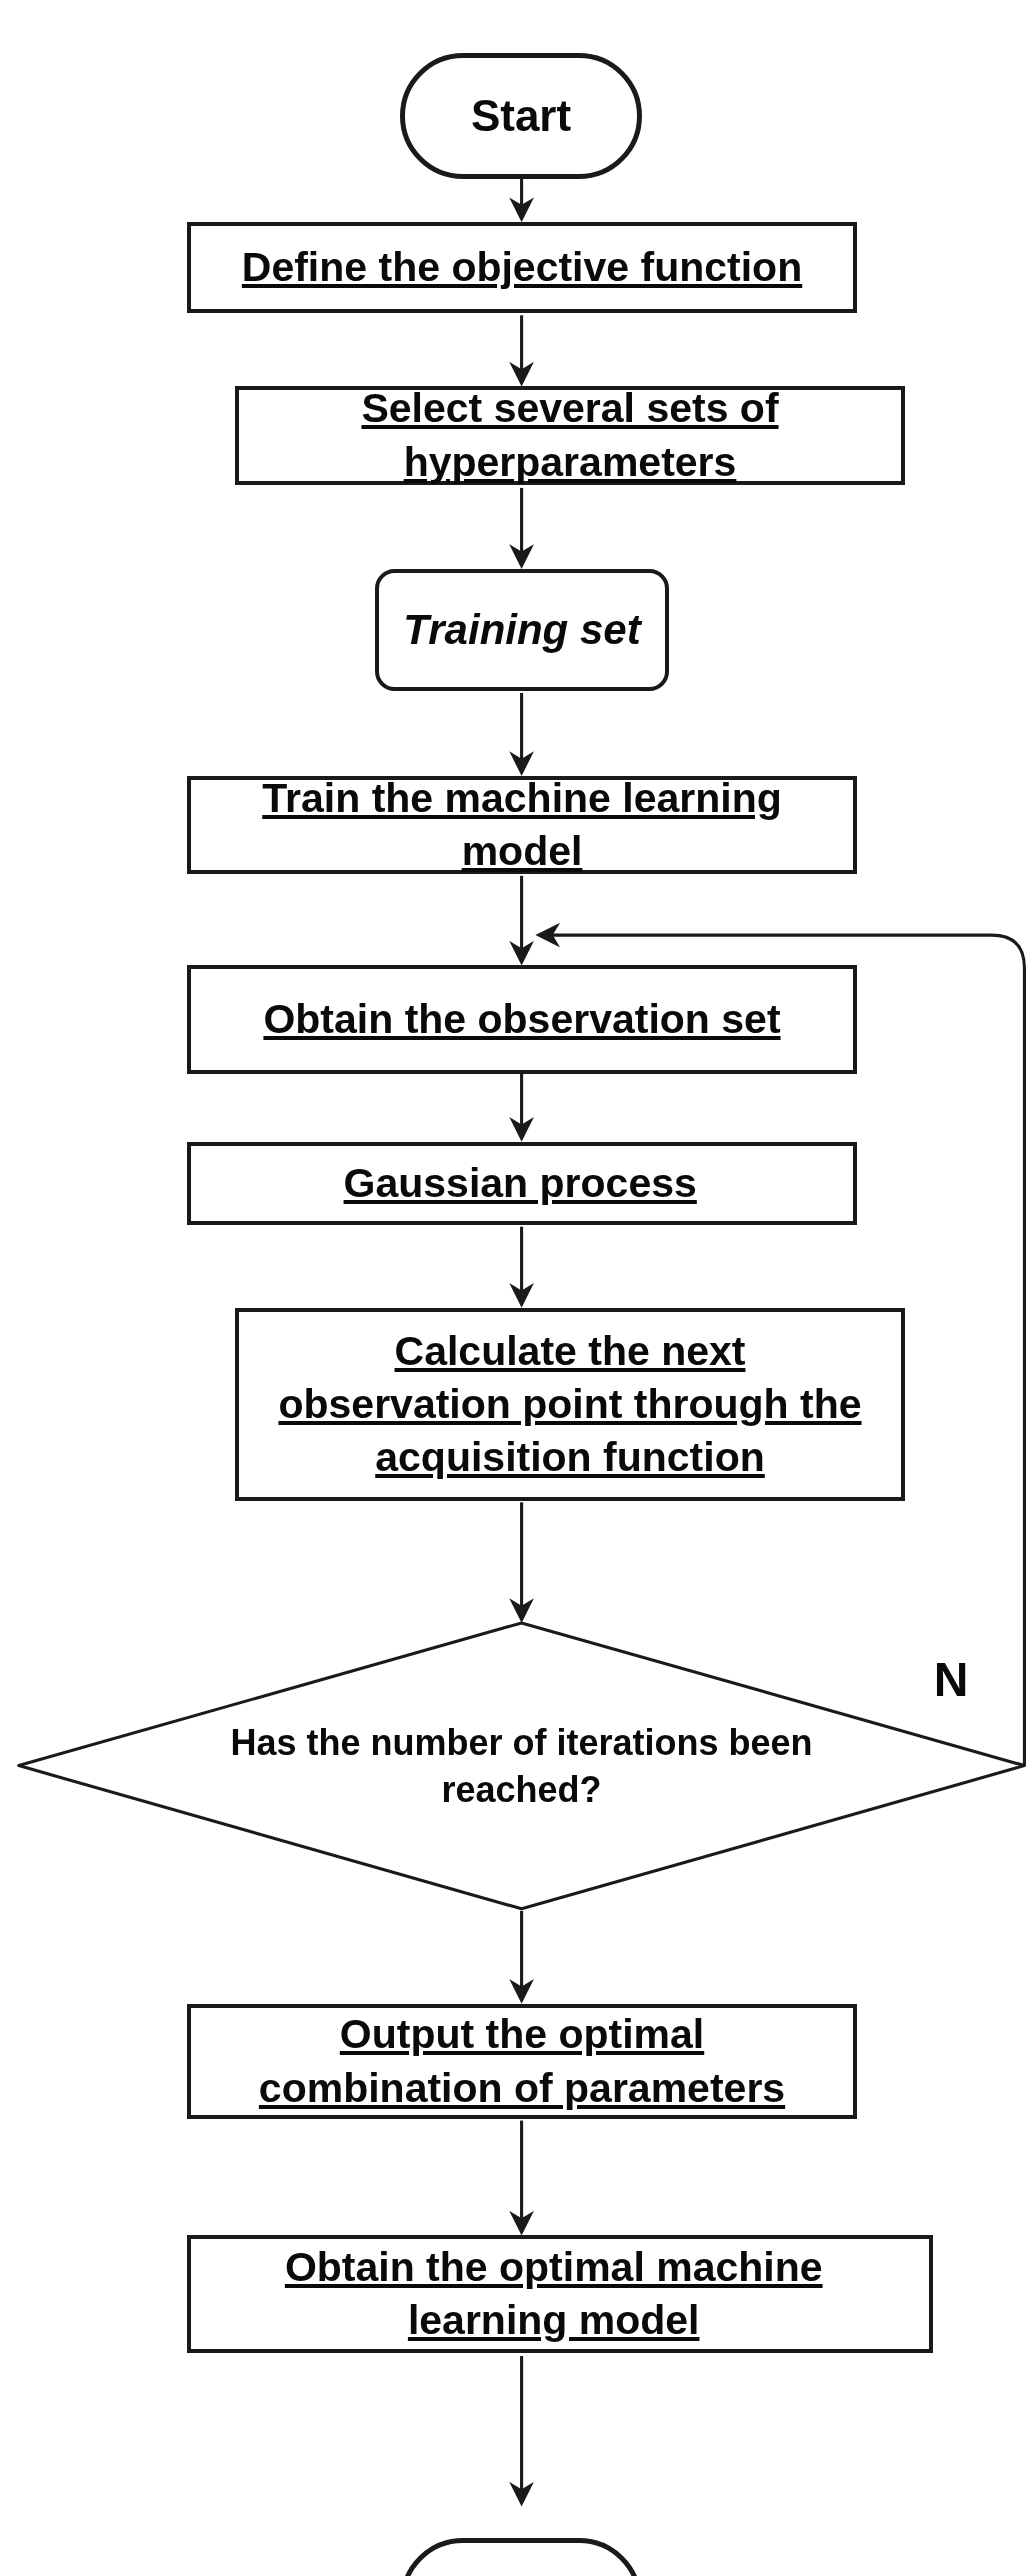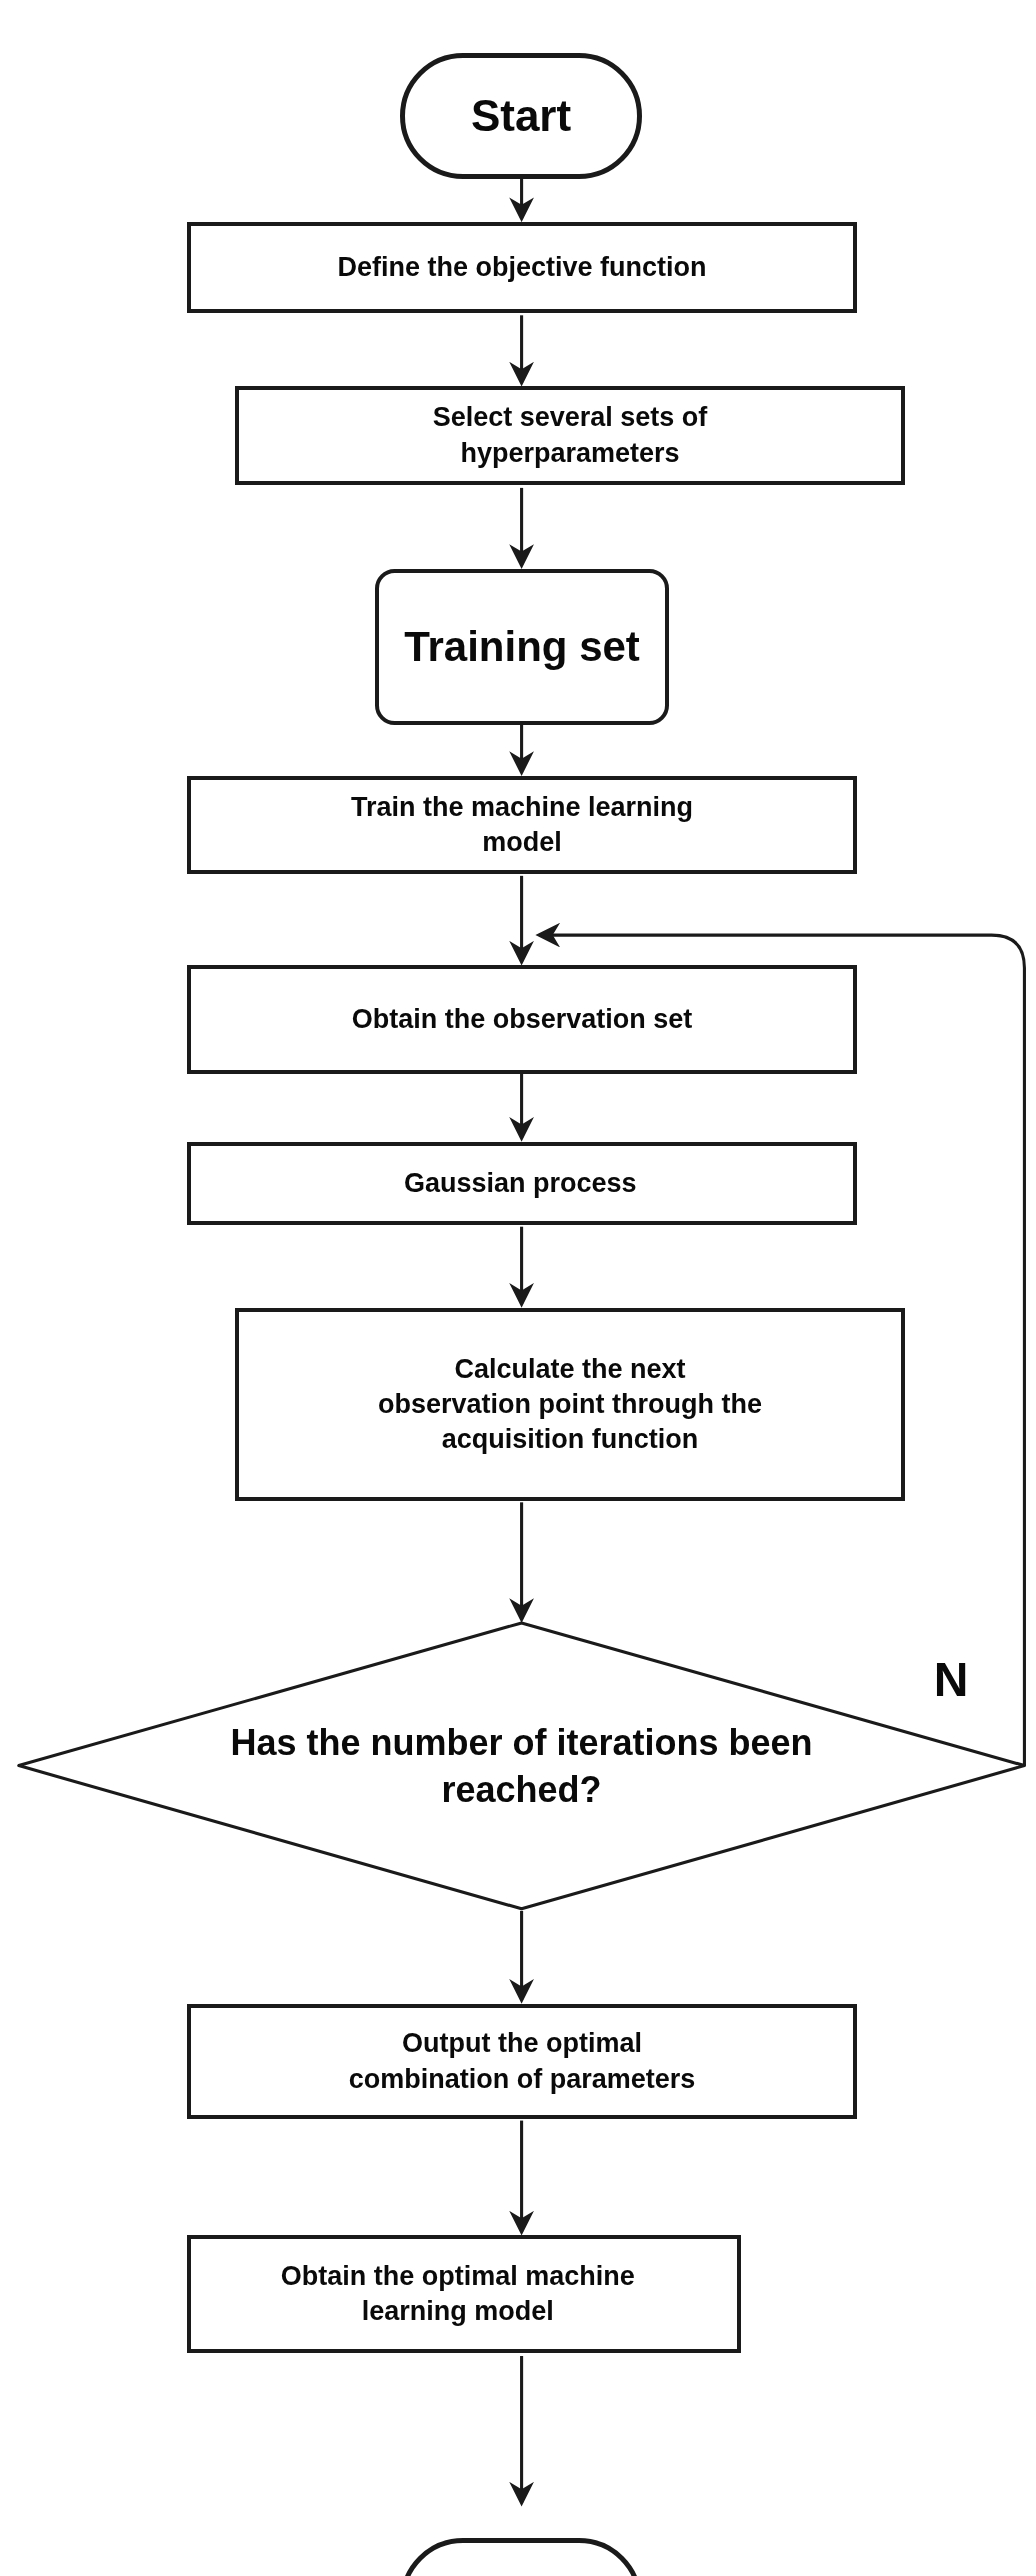"Define the objective function" .rect { font-size: 27px -> 41px; text-decoration: none -> underline }
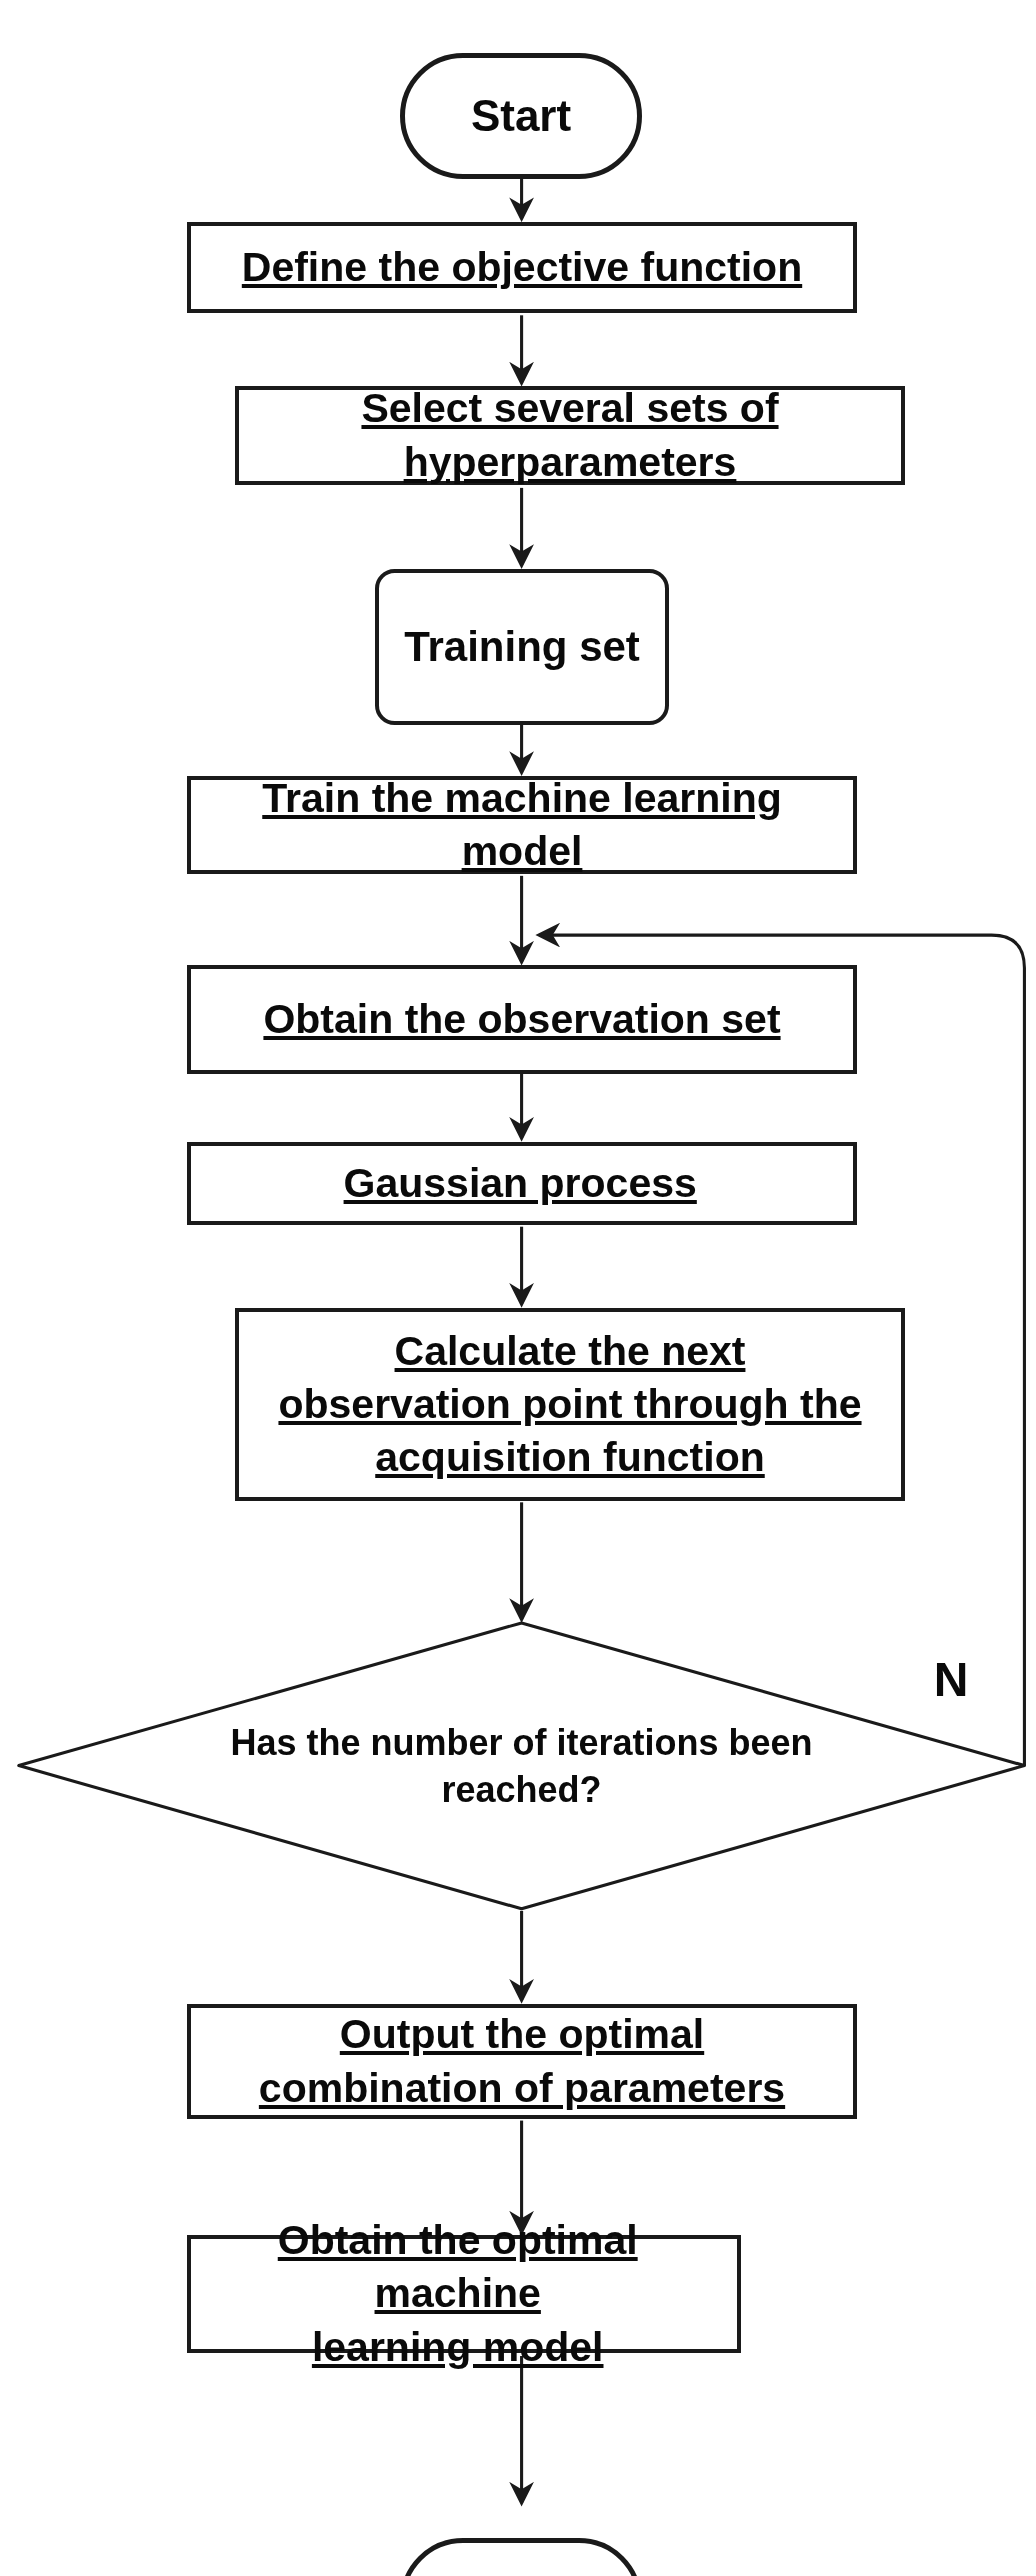"Training set" div.node { font-style: none -> italic; height: 156px -> 122px }
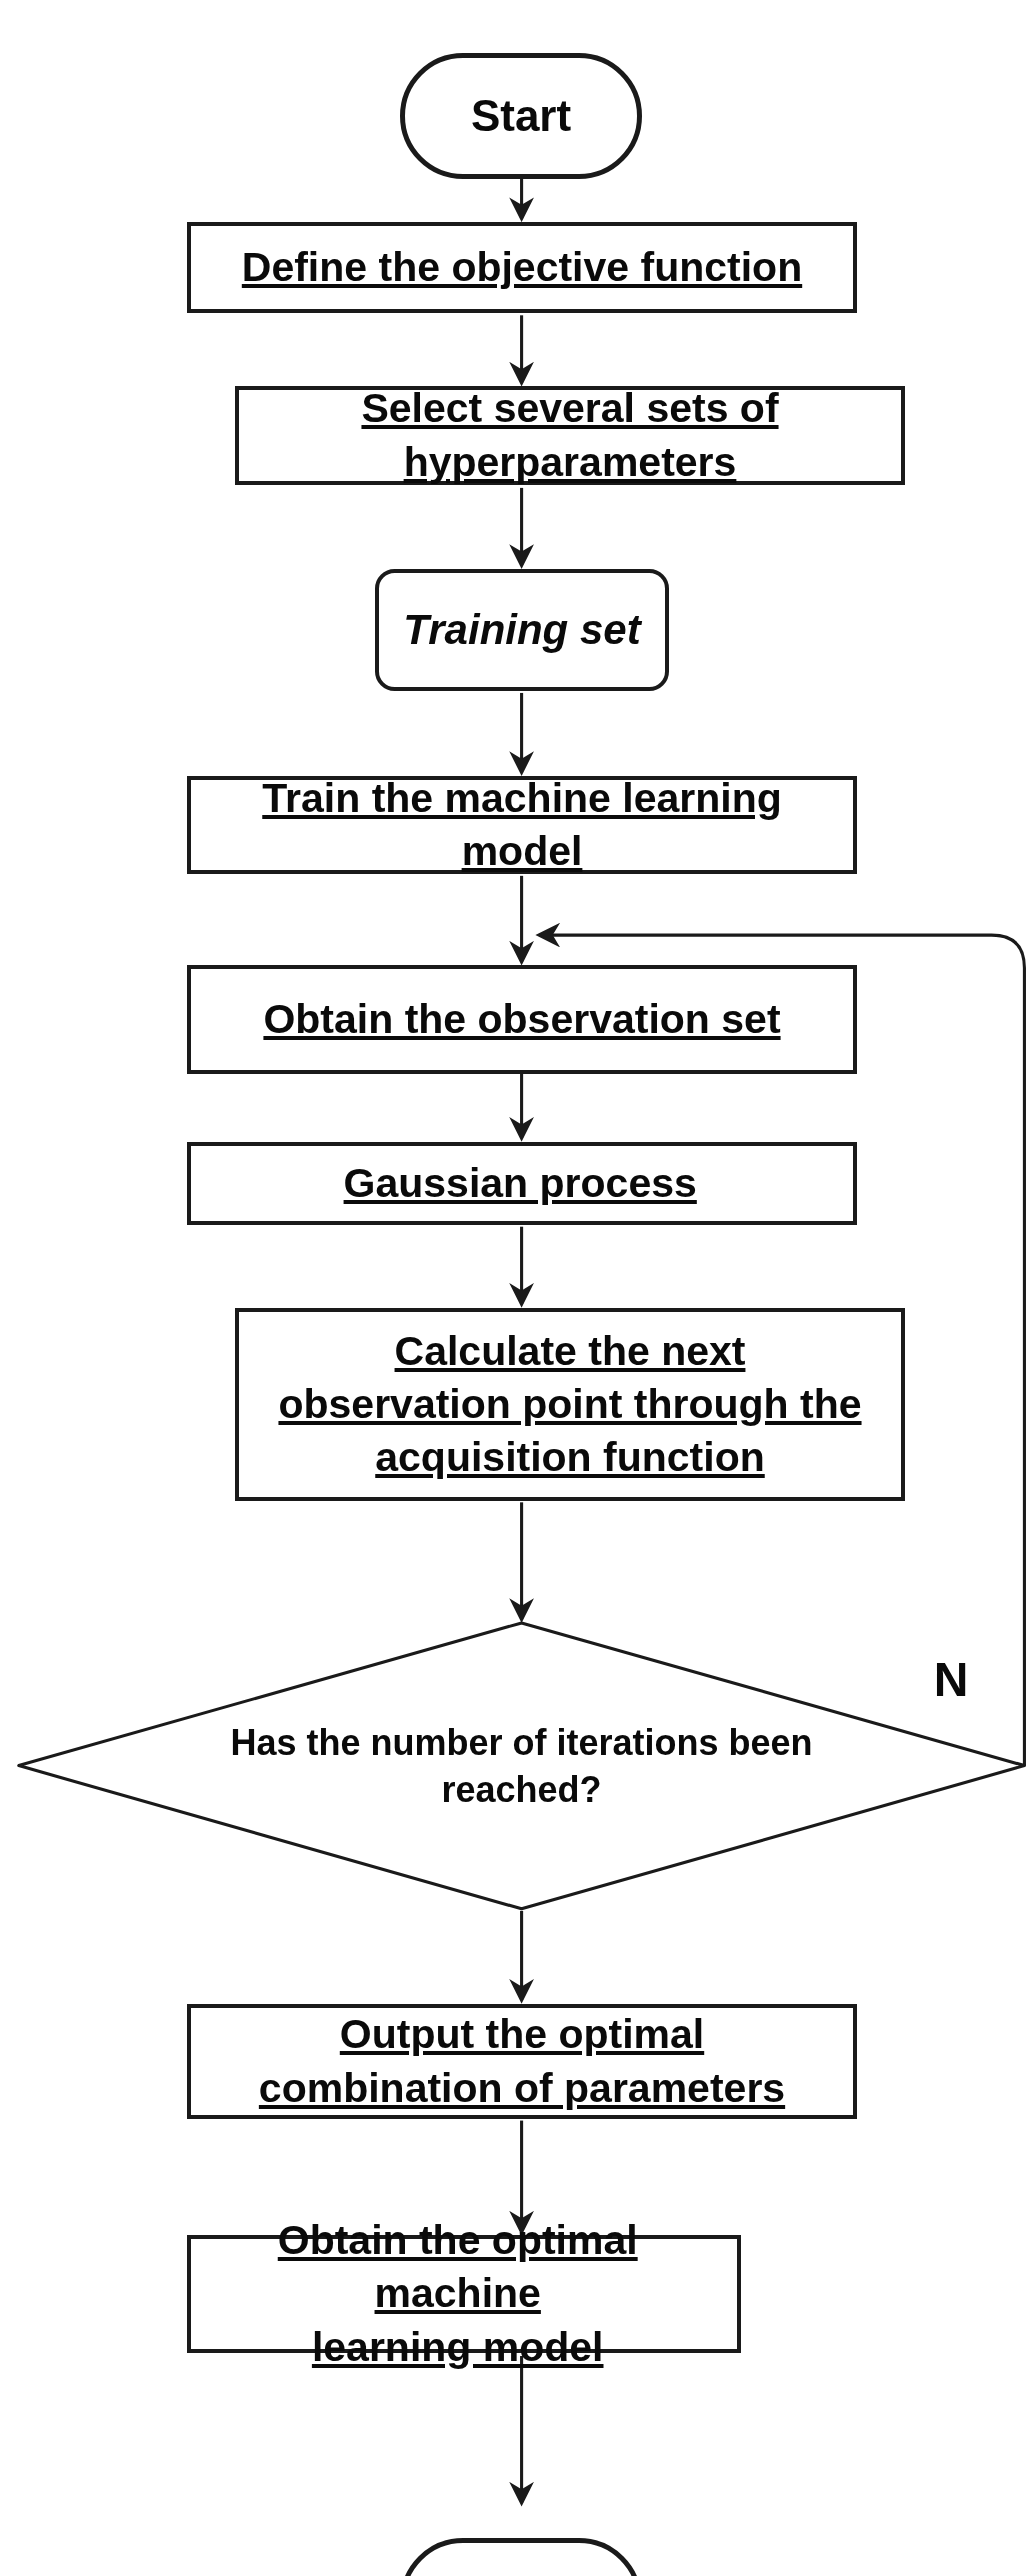"Obtain the optimal machine" div.node { width: 554px -> 746px }
